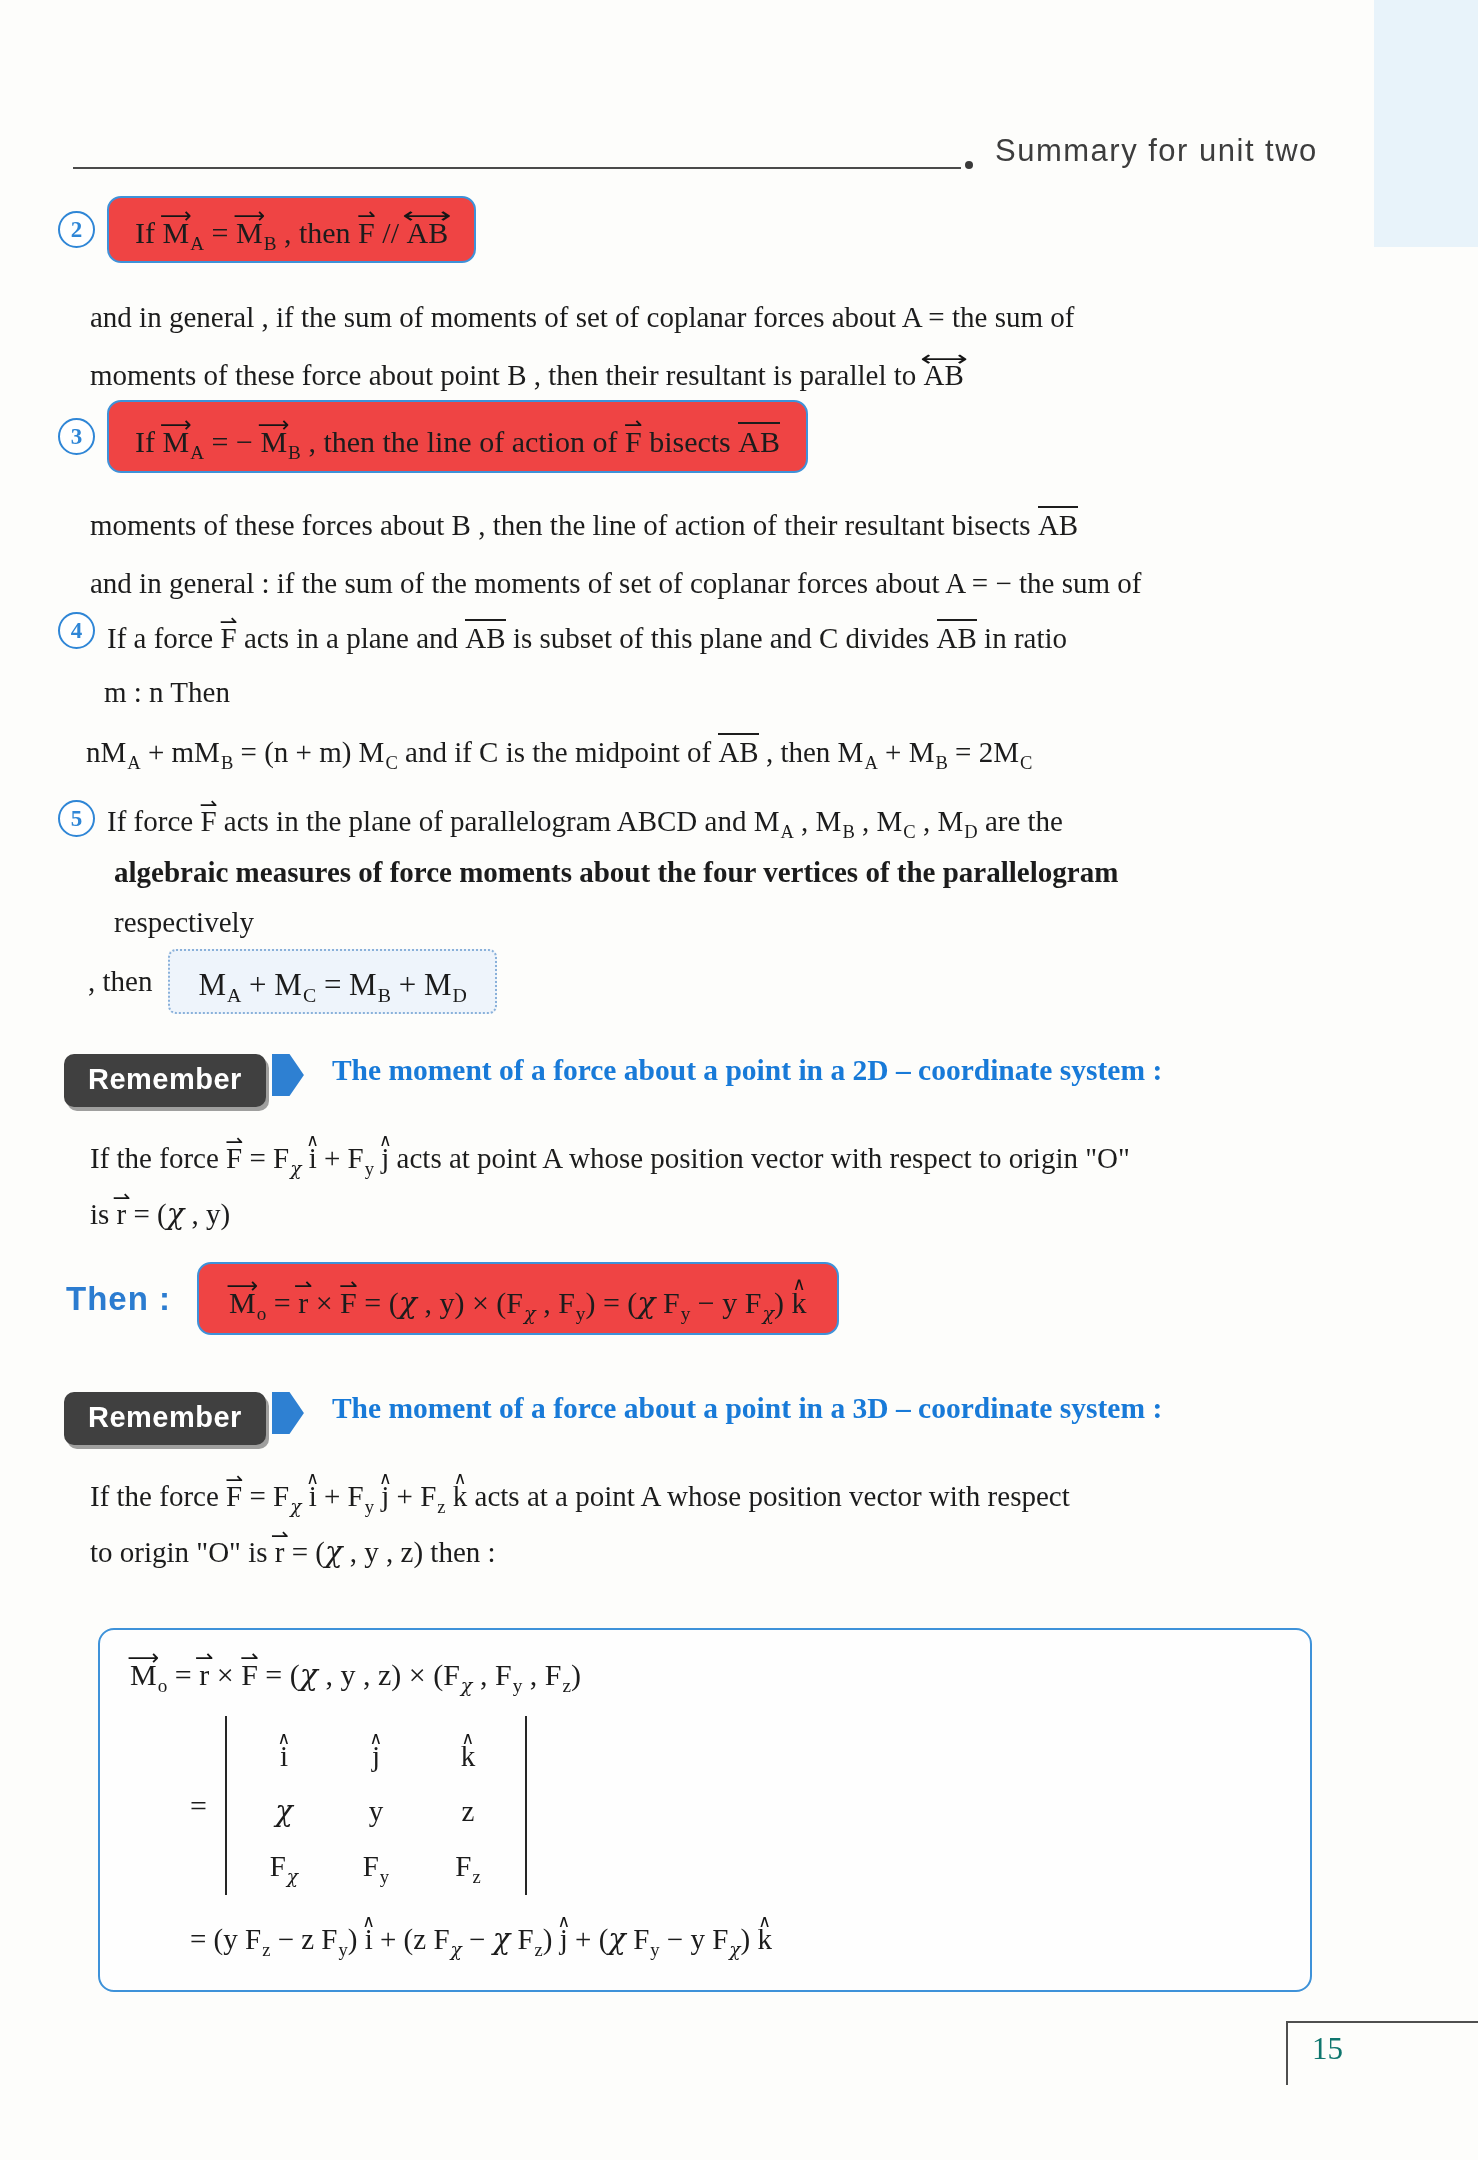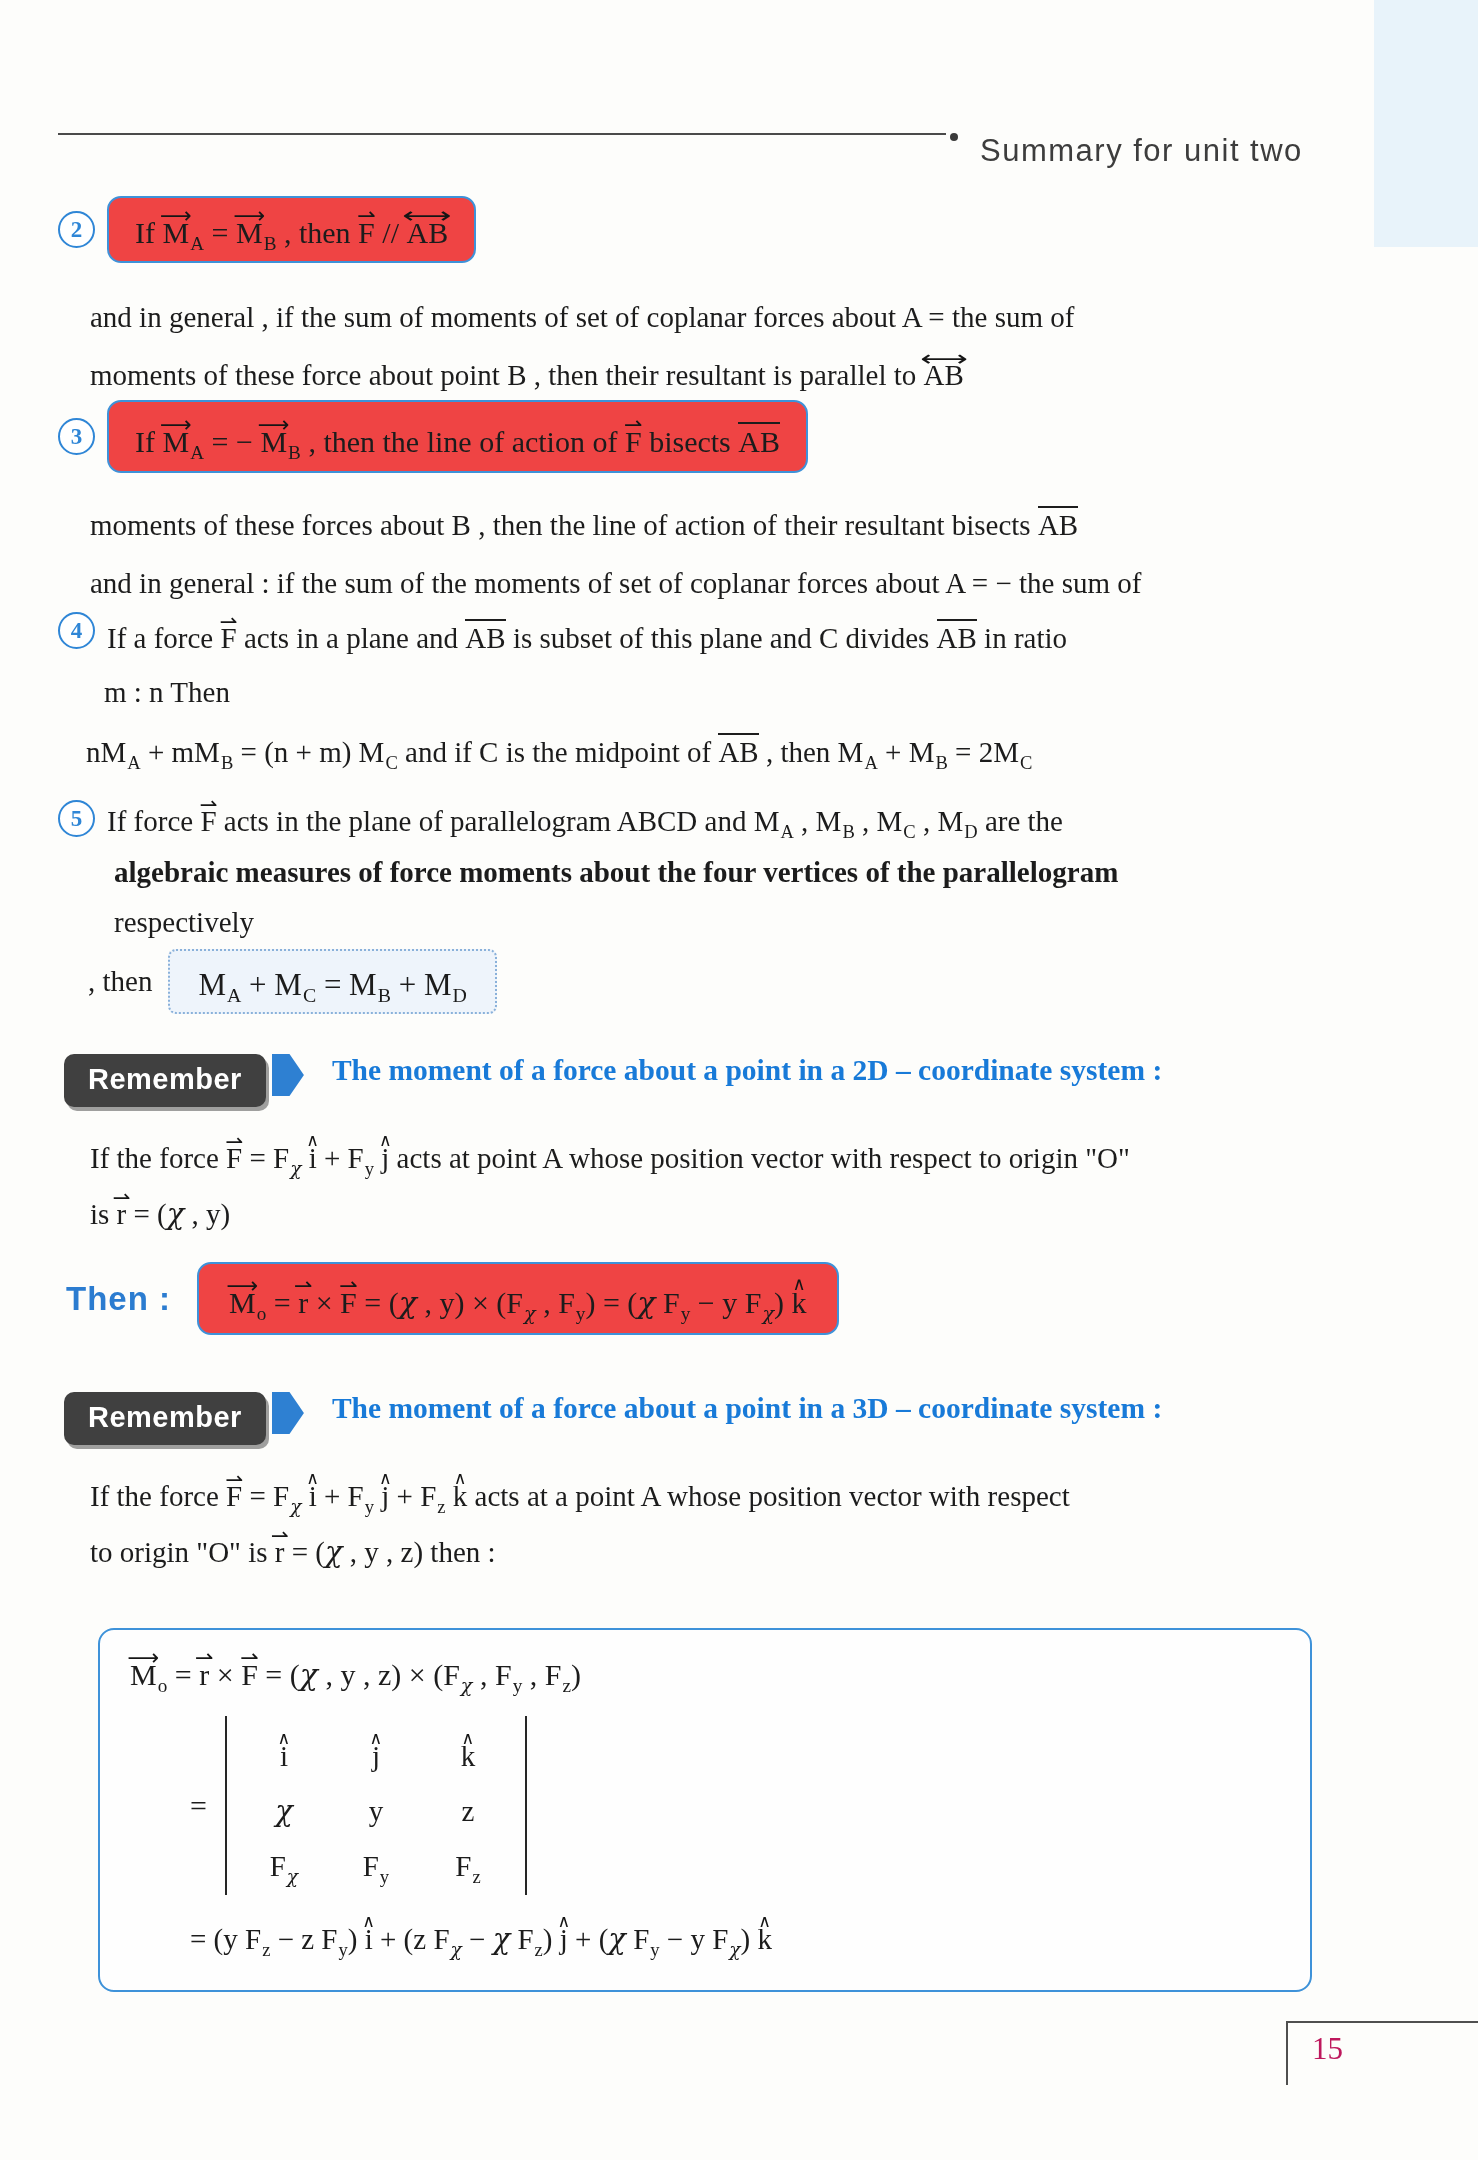"Summary for unit two" .header { align-items: flex-start -> flex-end; left: 58px -> 73px }
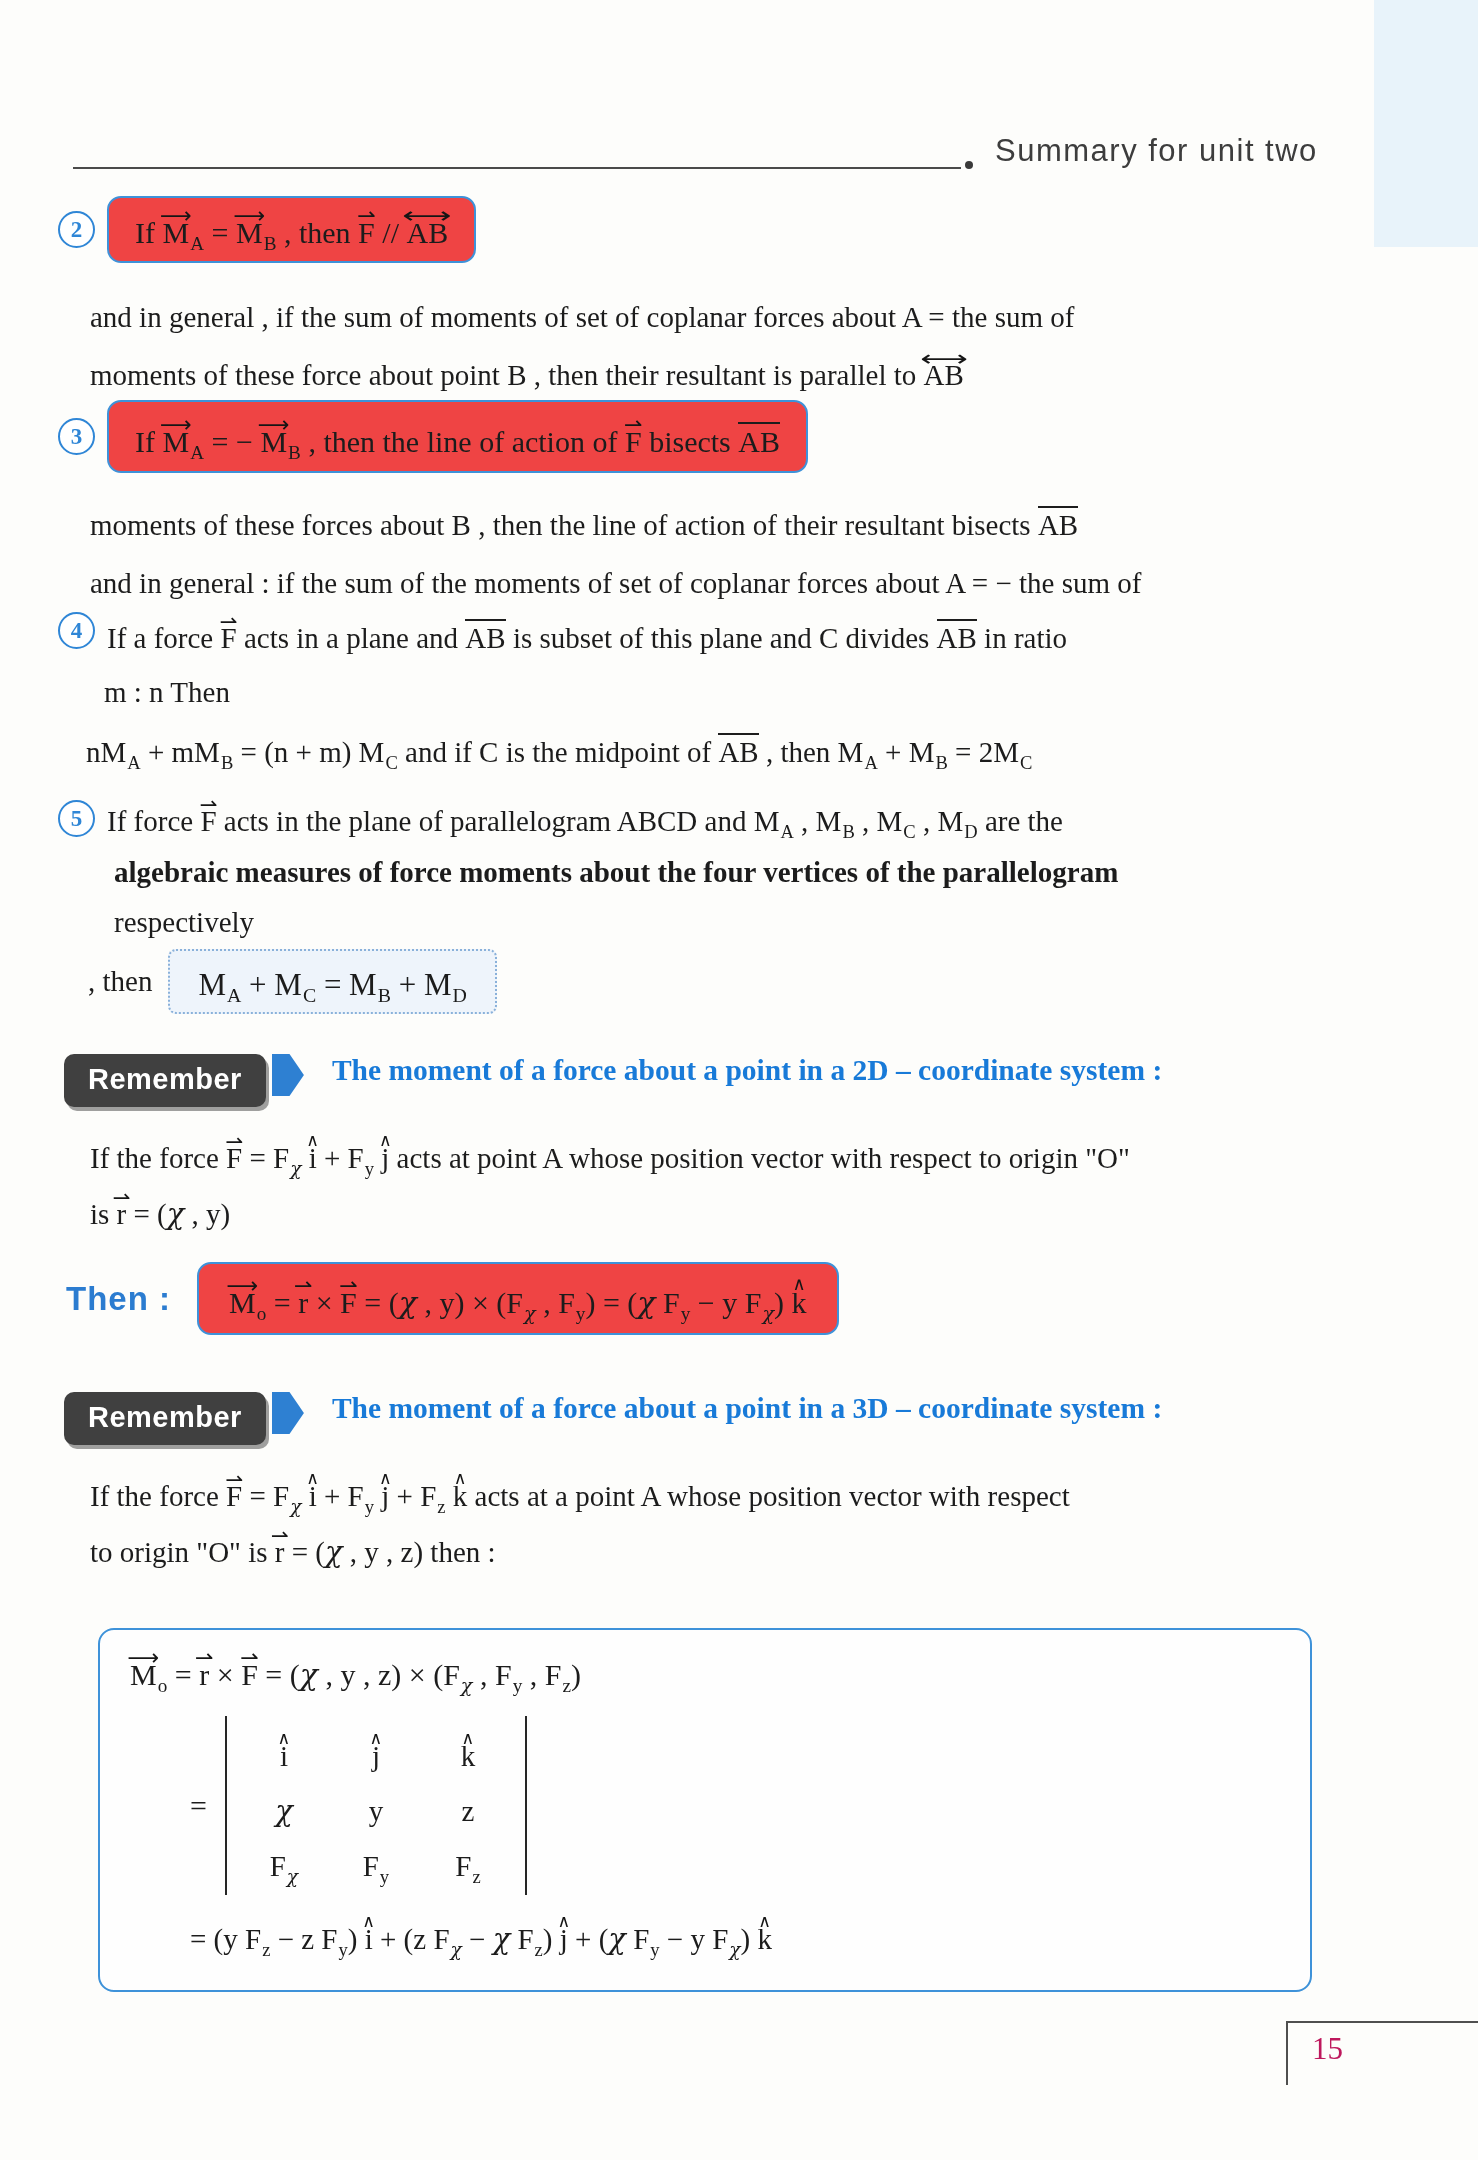"15" .pagenum-box { color: #be185d -> #0f766e }
